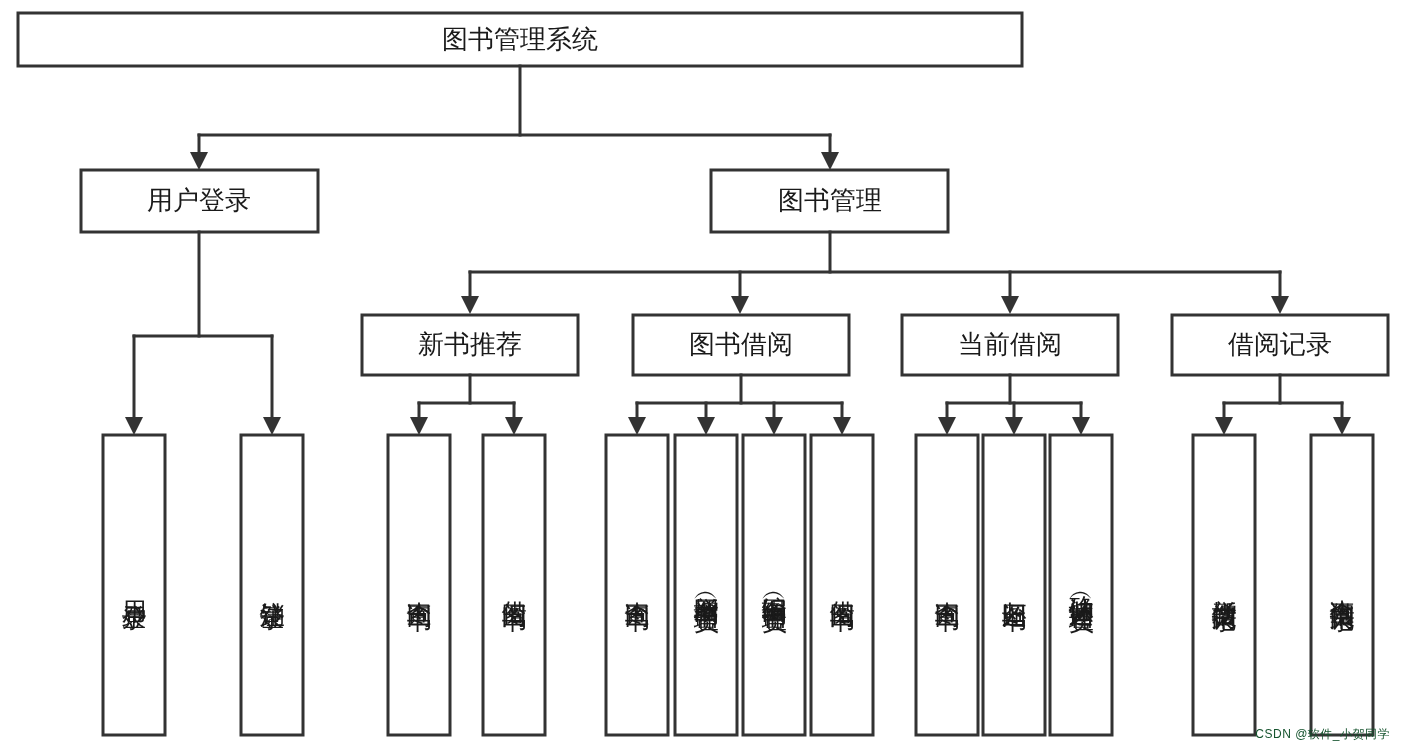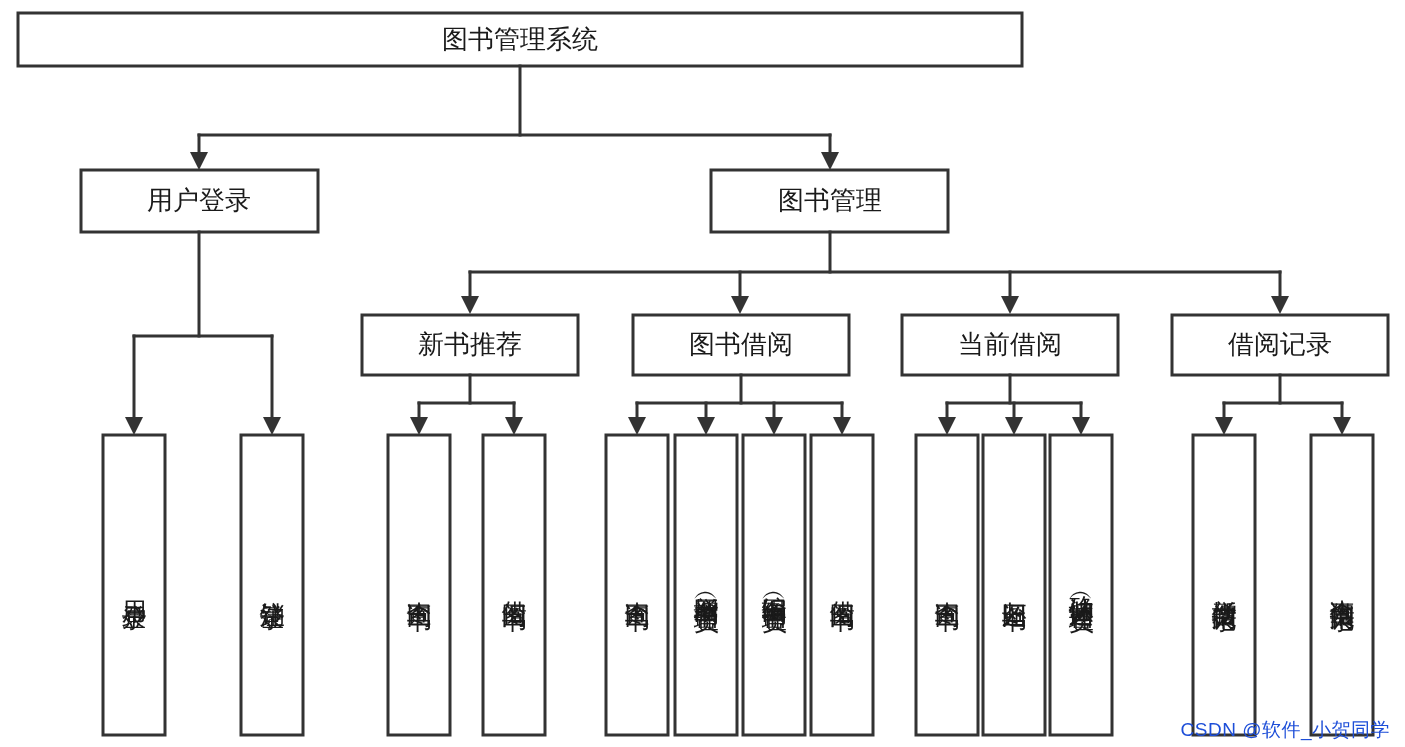"CSDN @软件_小贺同学" .watermark { color: #1d4ed8 -> #14532d; font-size: 19px -> 12px }
